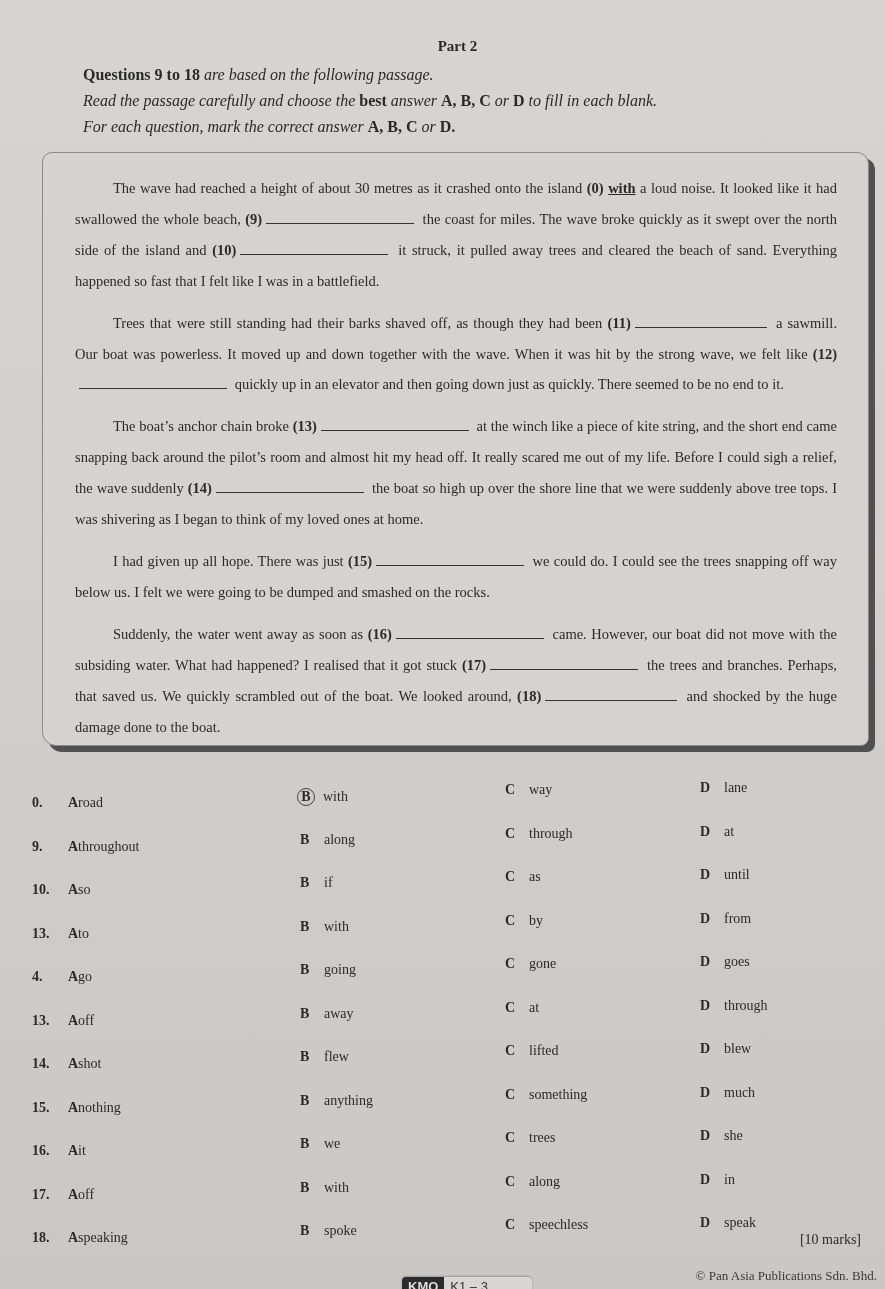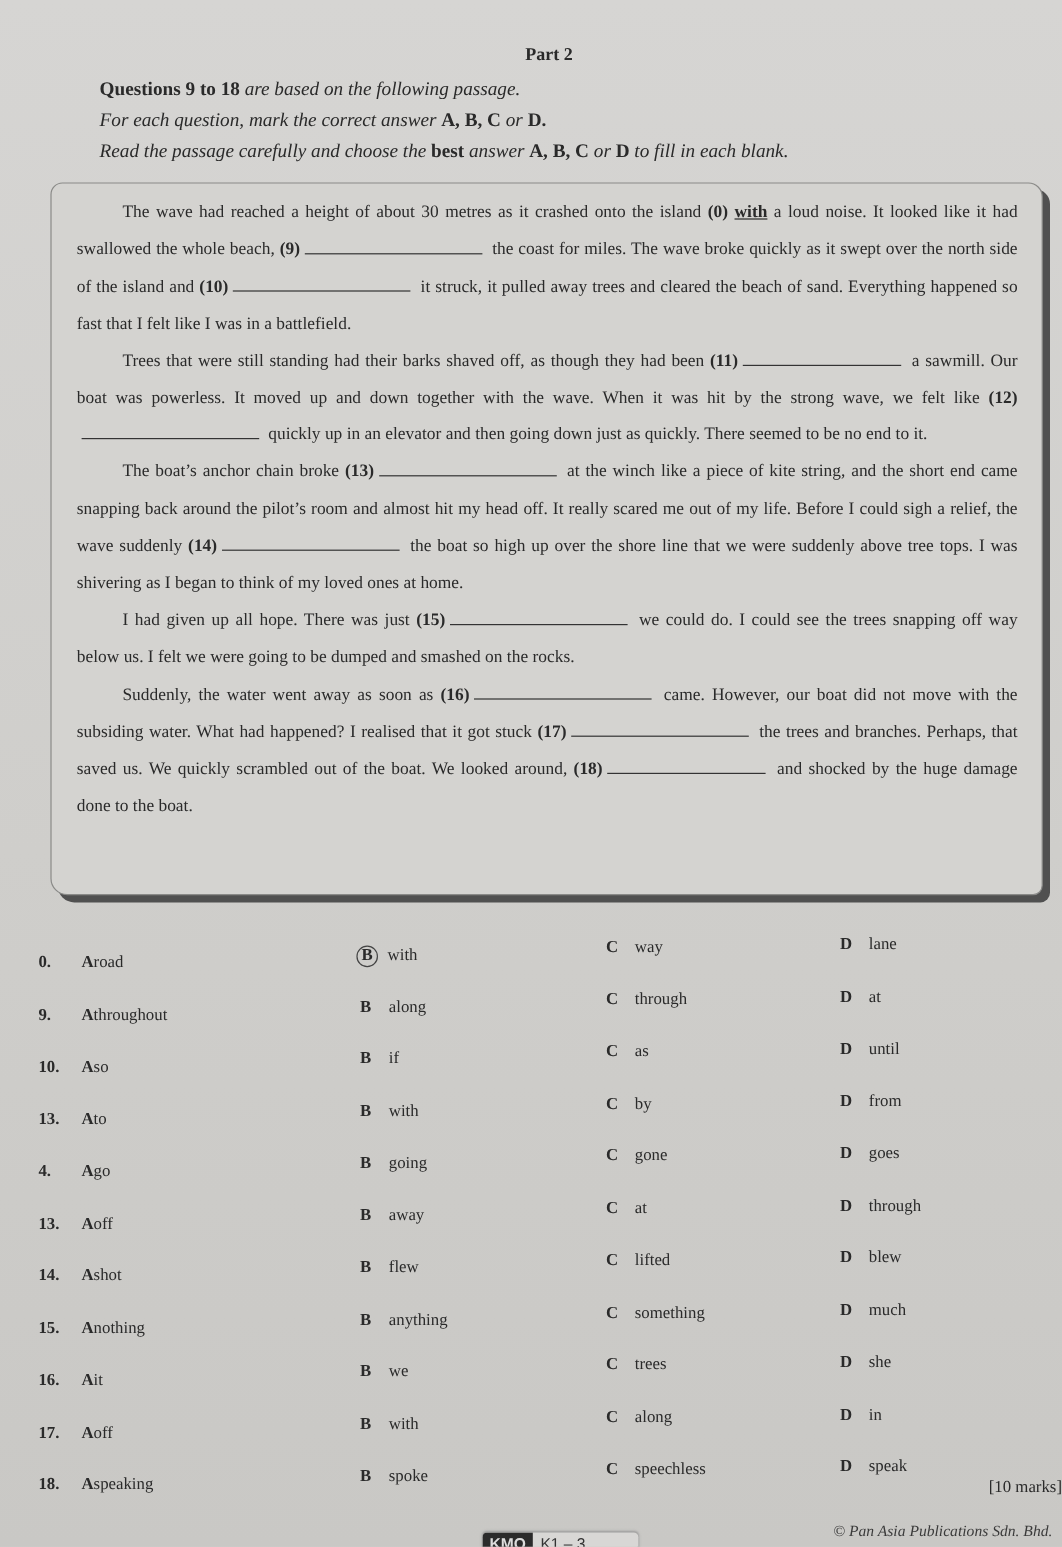"For each question, mark the" p.it { order: before "Read the passage carefully and" -> after "Read the passage carefully and" }
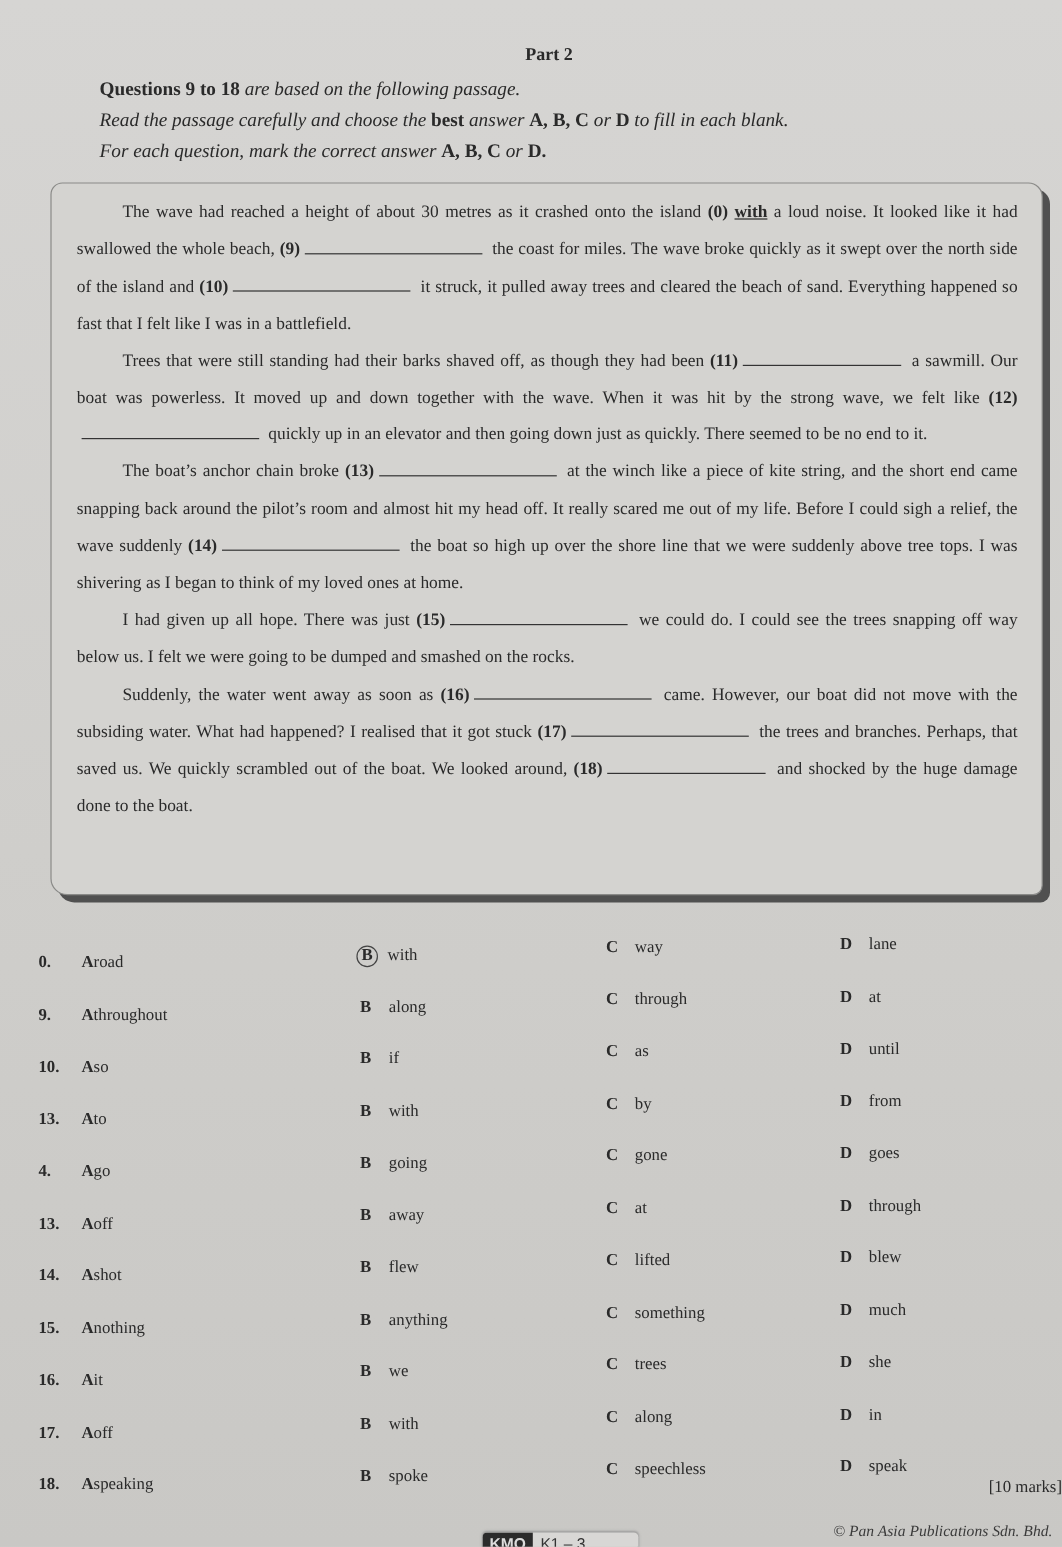"The wave had reached a" .passage p { margin: 0 -> 11px }
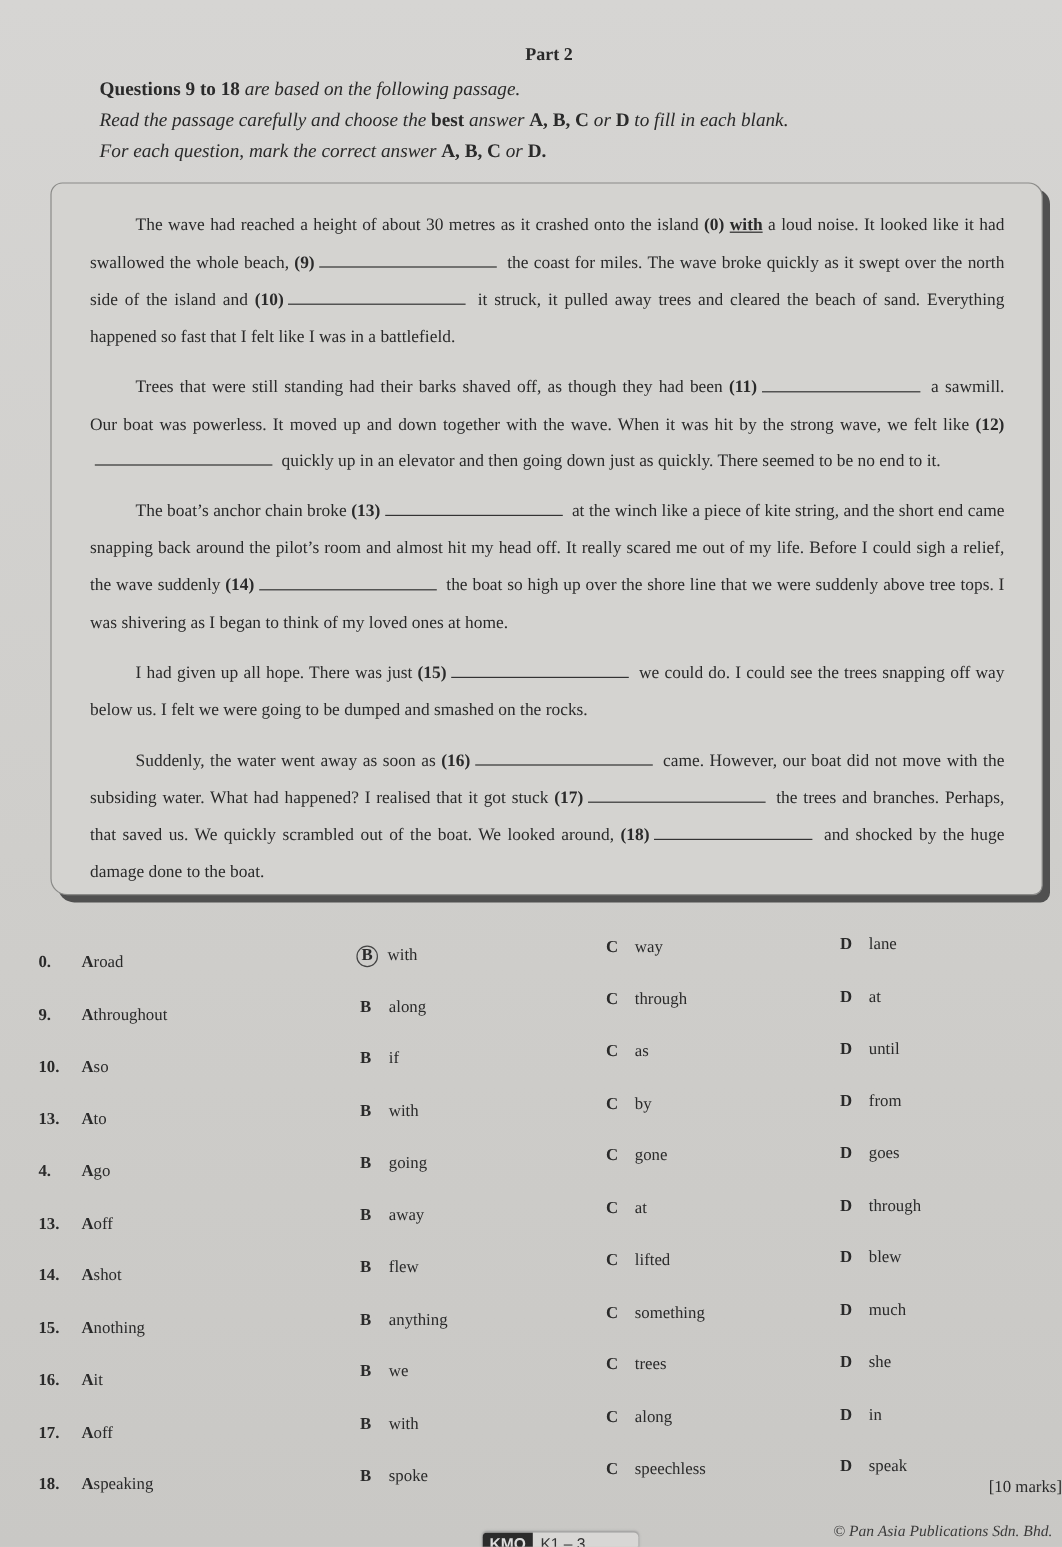"[10 marks]" .marks { right: 0 -> 24px }
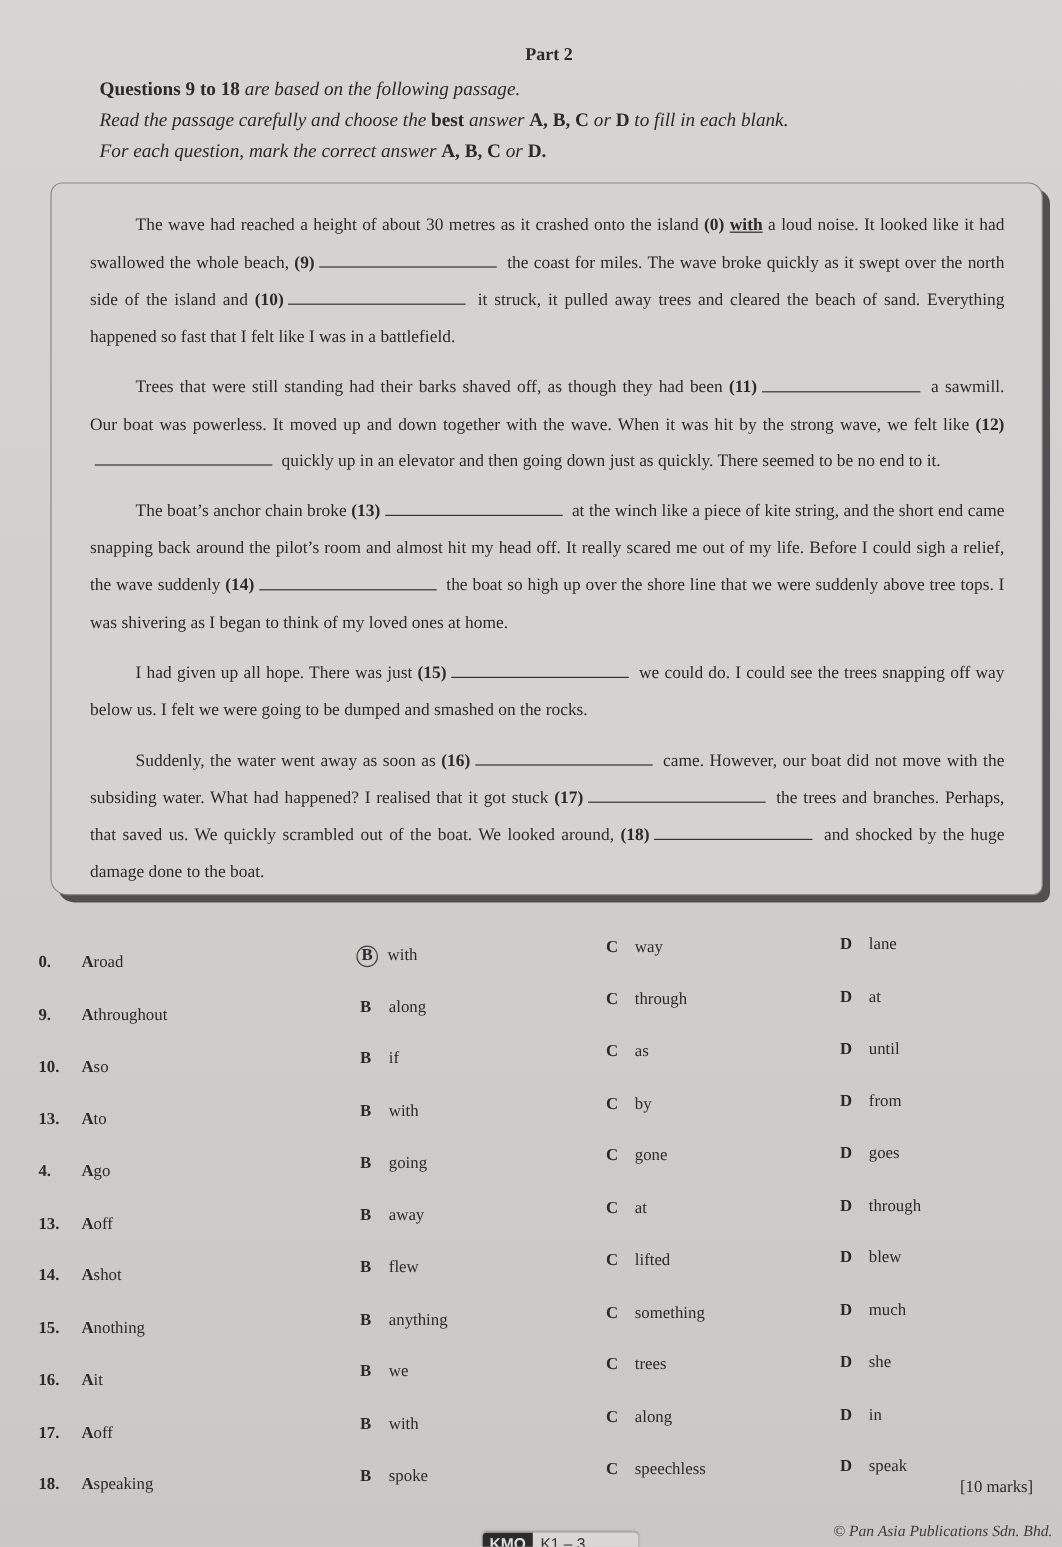"© Pan Asia Publications Sdn." .copyright { font-style: italic -> none }
